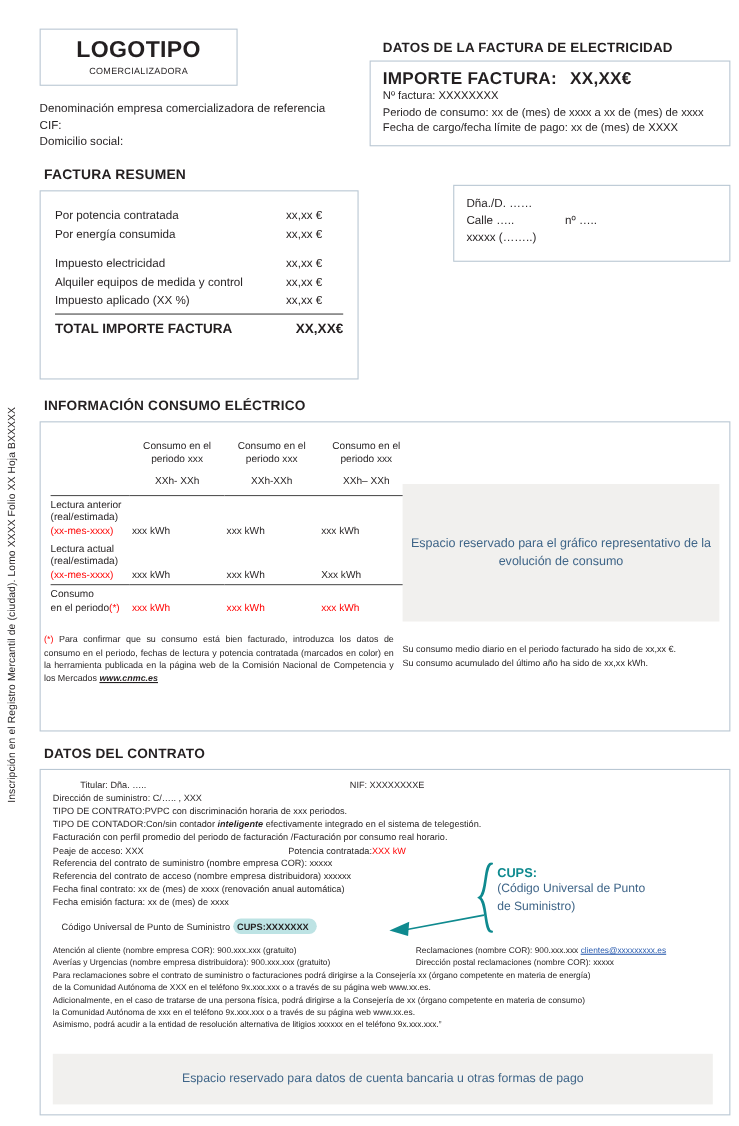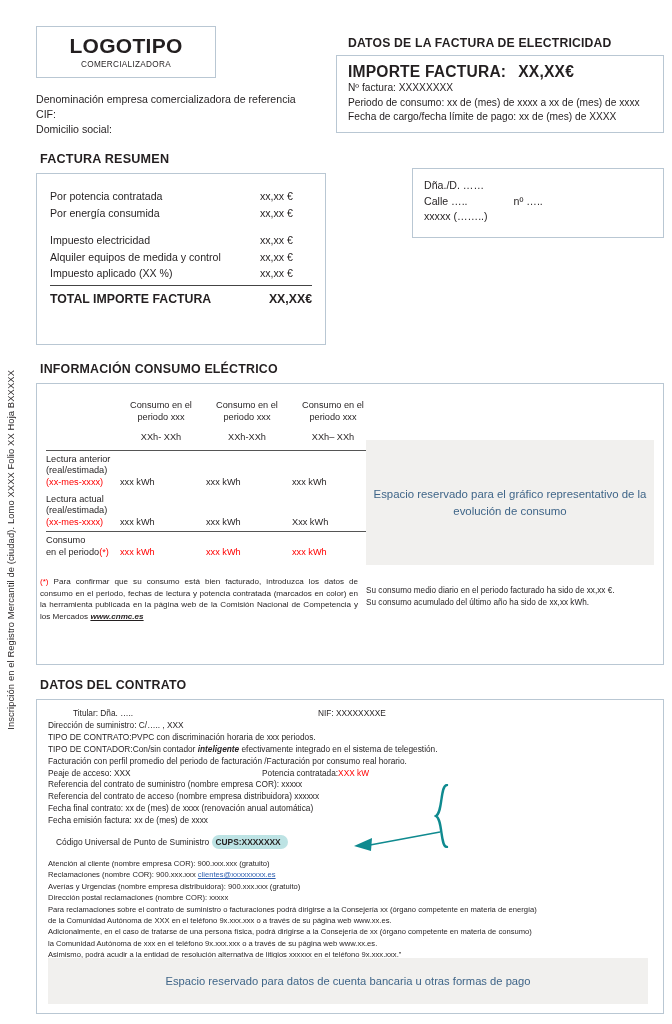"CUPS:" div { html: none -> <div> <div>CUPS:</div> <div>(Código Universal de Punto</div> <div>de Suministro)</div> </div> }
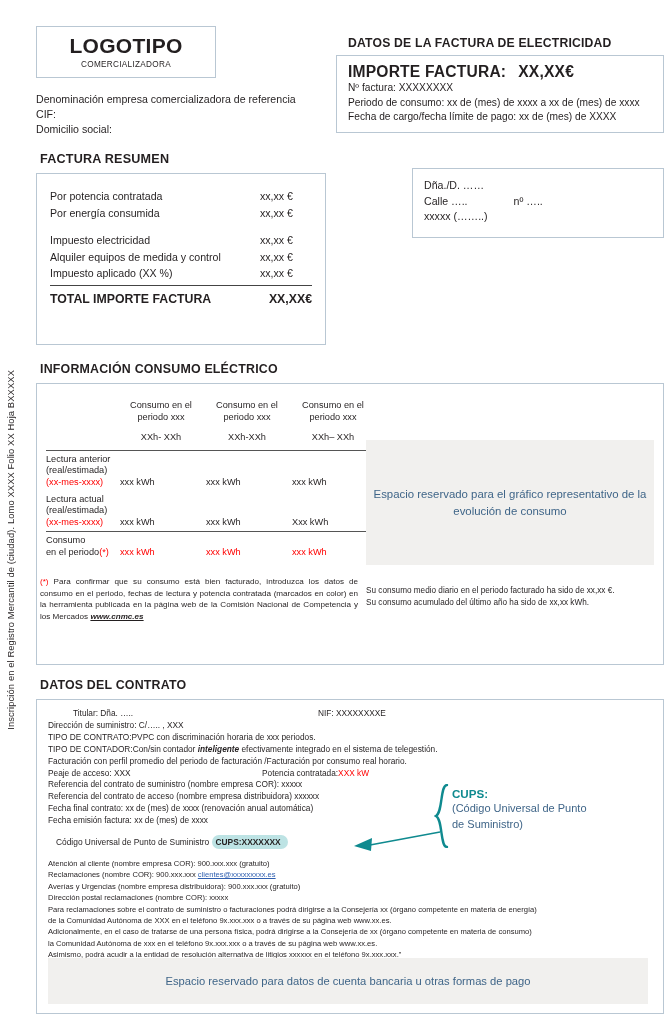"Atención al cliente (nombre empresa" .two { flex-direction: column -> none }
